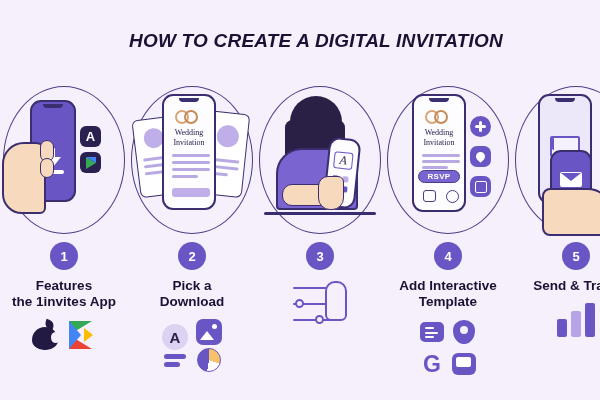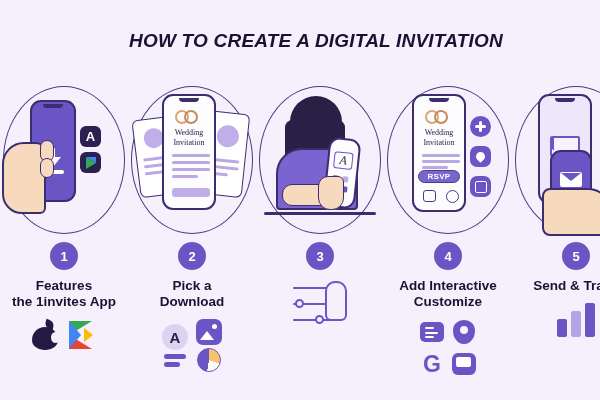"Add Interactive" div.caption { text: Customize -> Template }
